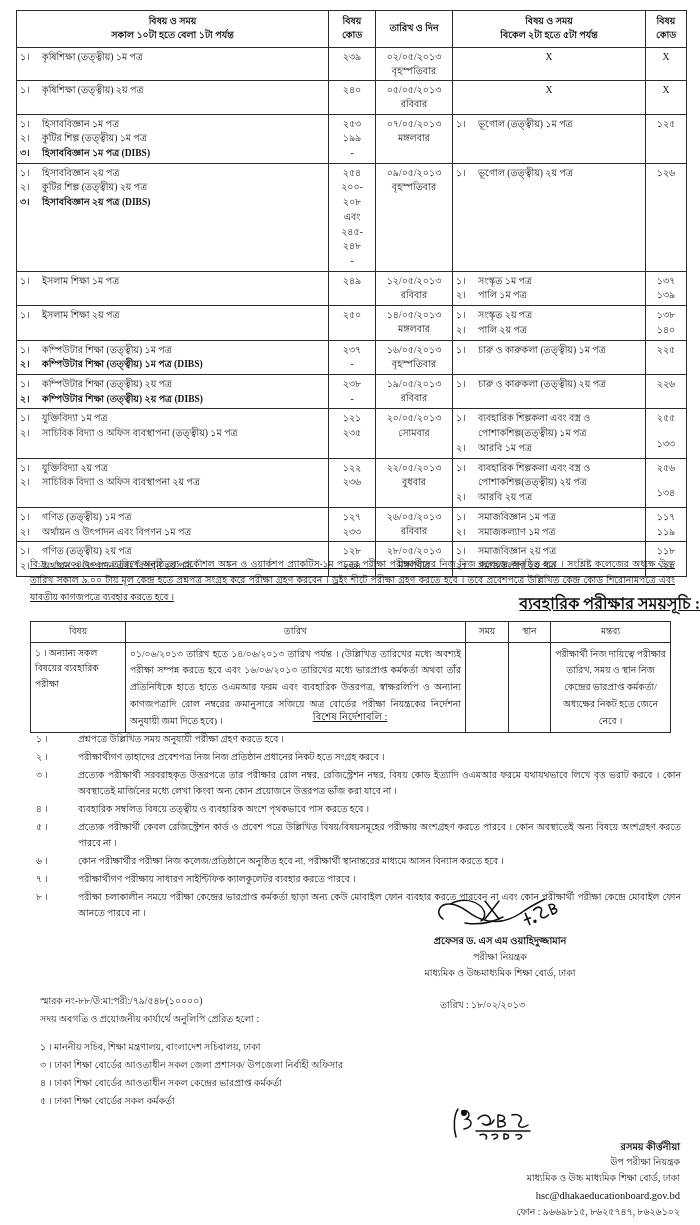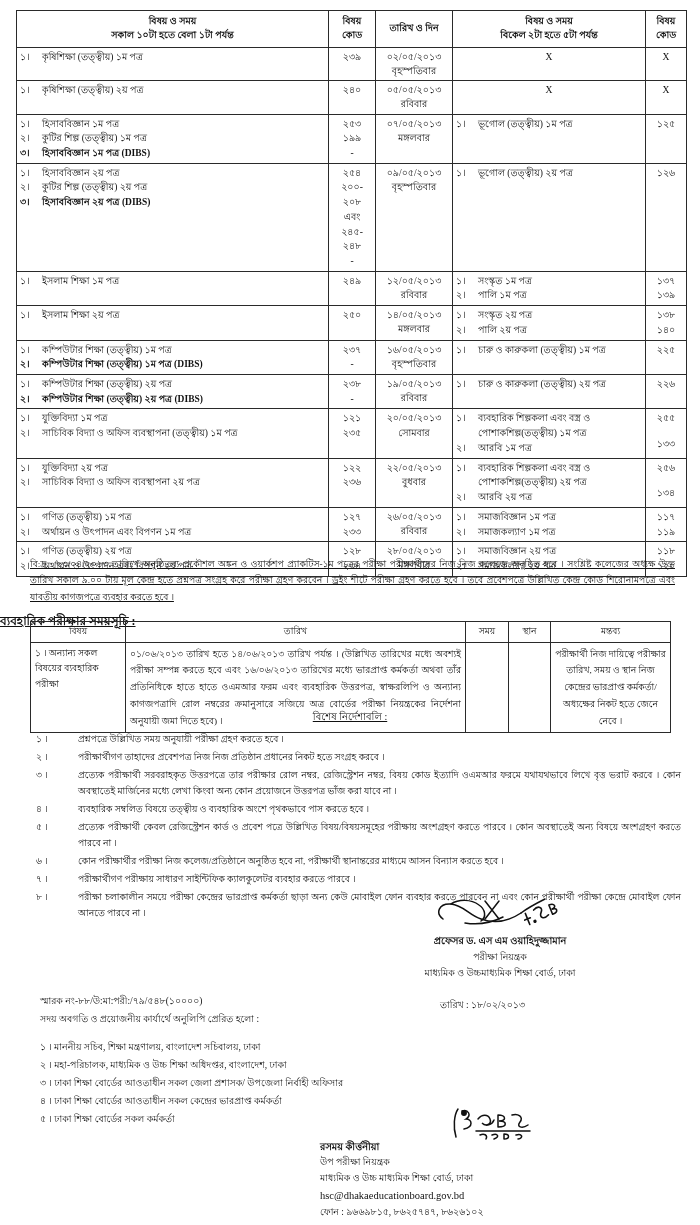"ব্যবহারিক পরীক্ষার সময়সূচি :" .practical-title { font-size: 12px -> 16px; text-align: left -> right; top: 612px -> 591px }
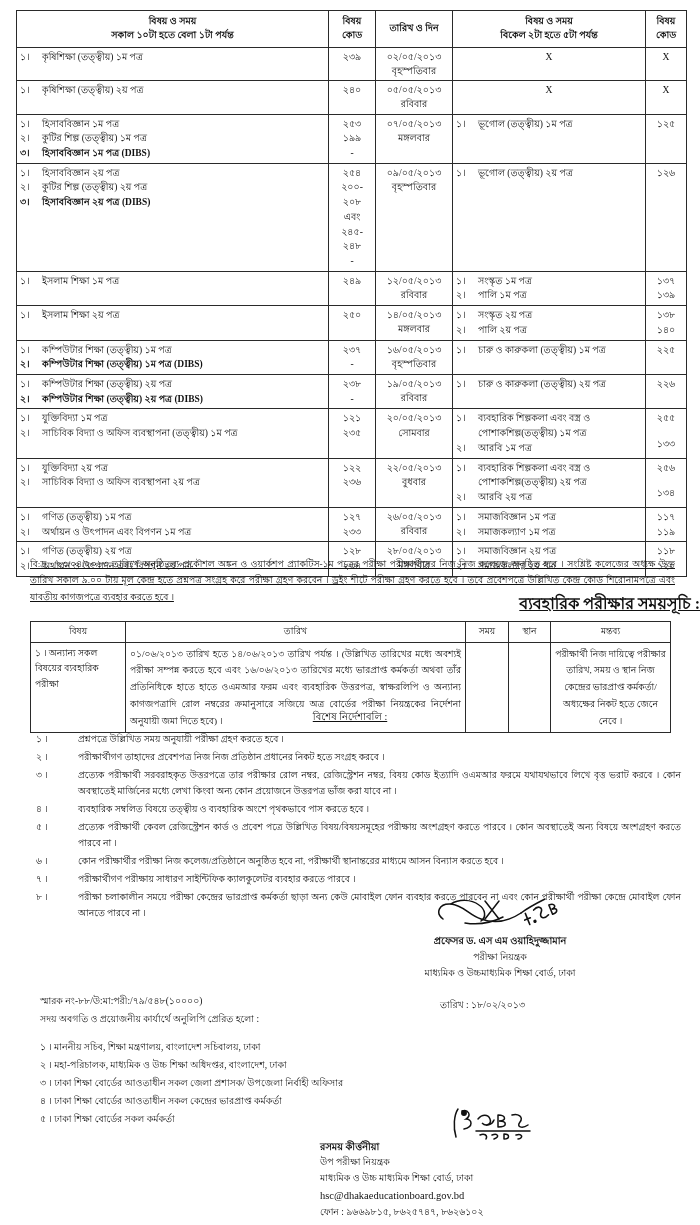"২ । মহা-পরিচালক, মাধ্যমিক ও" div.memo-item { html: <div>২ । মহা-পরিচালক, মাধ্যমিক ও উচ্চ শিক্ষা অধিদপ্তর, বাংলাদেশ, ঢাকা</div> -> none }
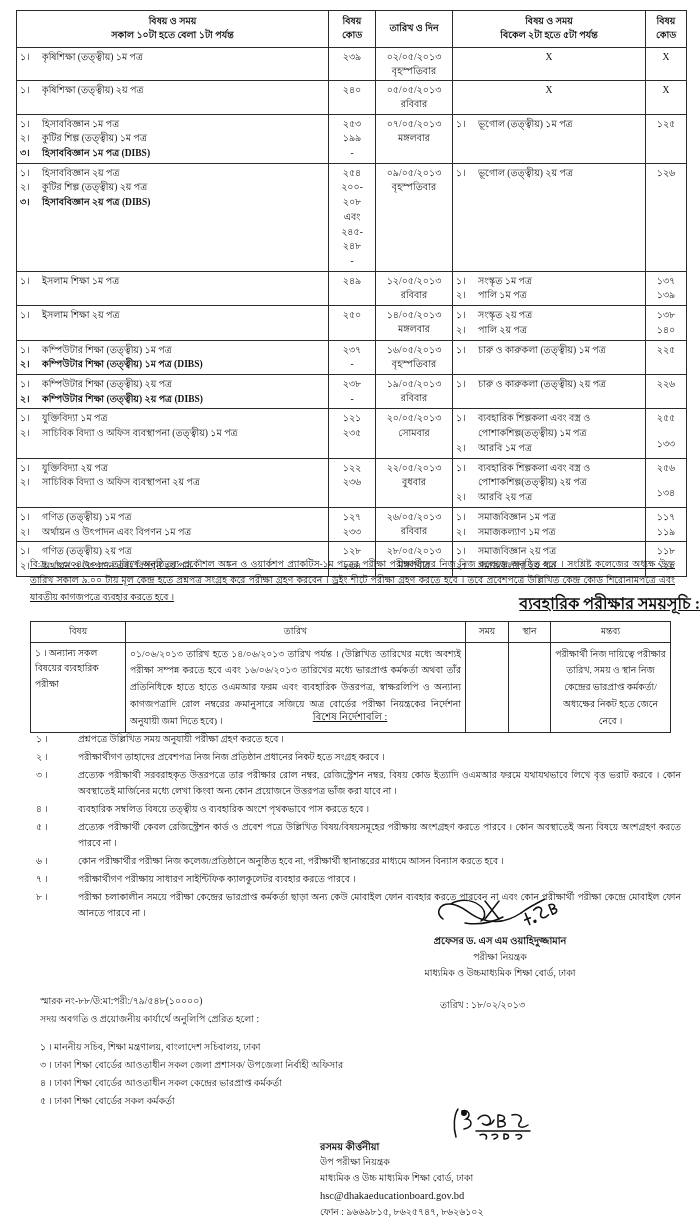"রসময় কীর্ত্তনীয়া" .sig2 { text-align: left -> right }
